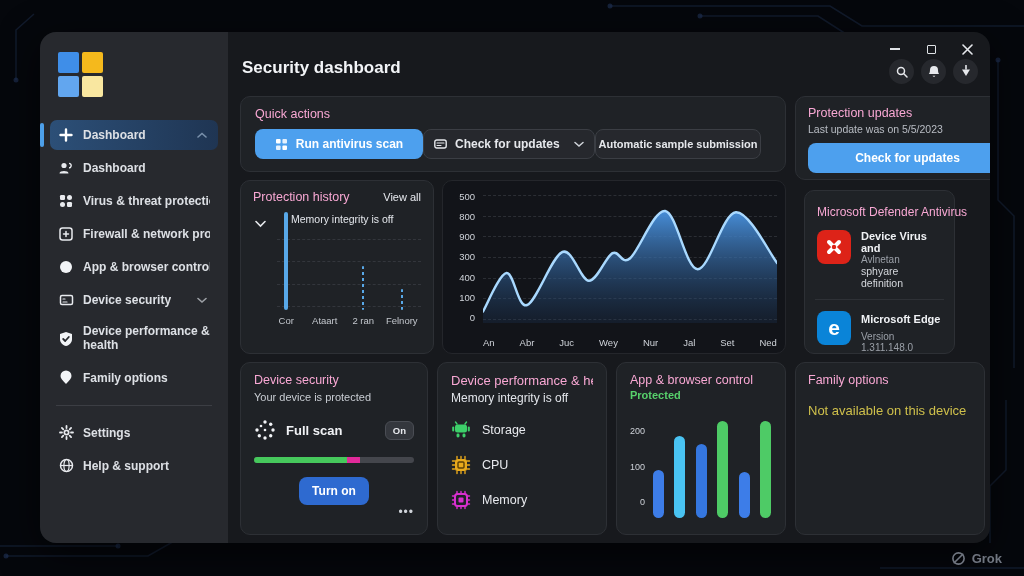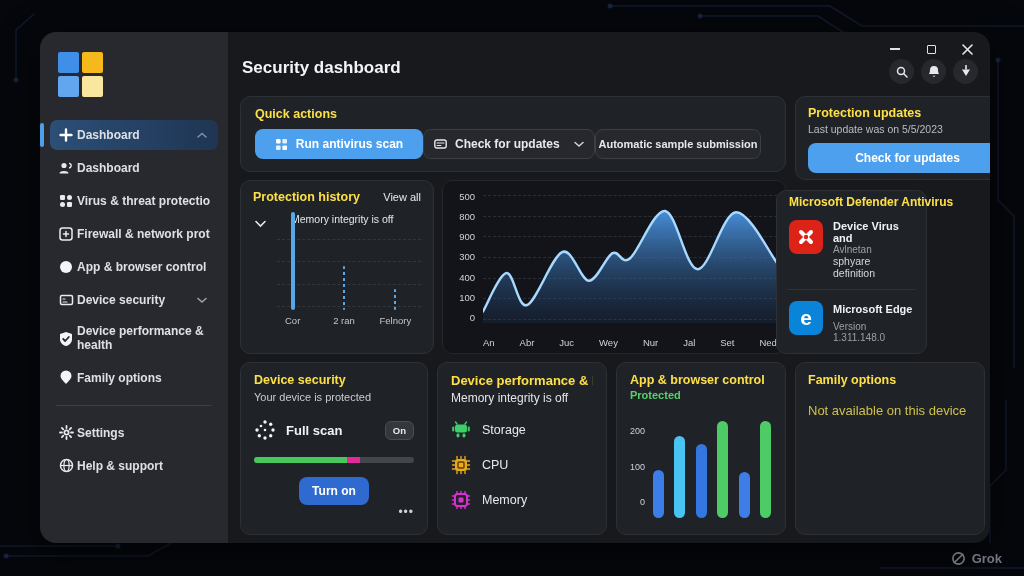"Quick actions" .card-title { color: #fde047 -> #f9a8d4; font-weight: 700 -> 400 }
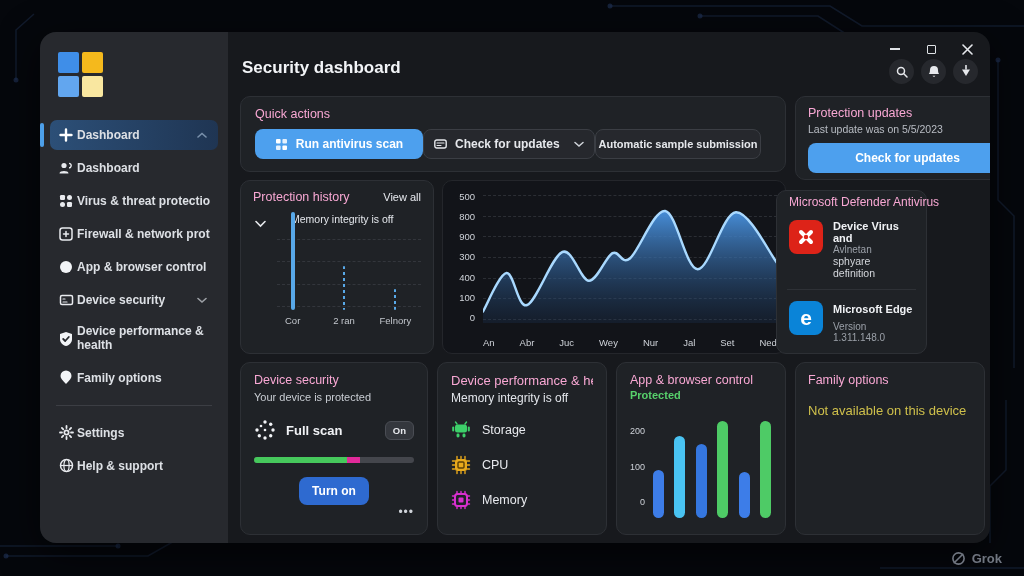"Dashboard" .nav-item { gap: 3px -> 9px }
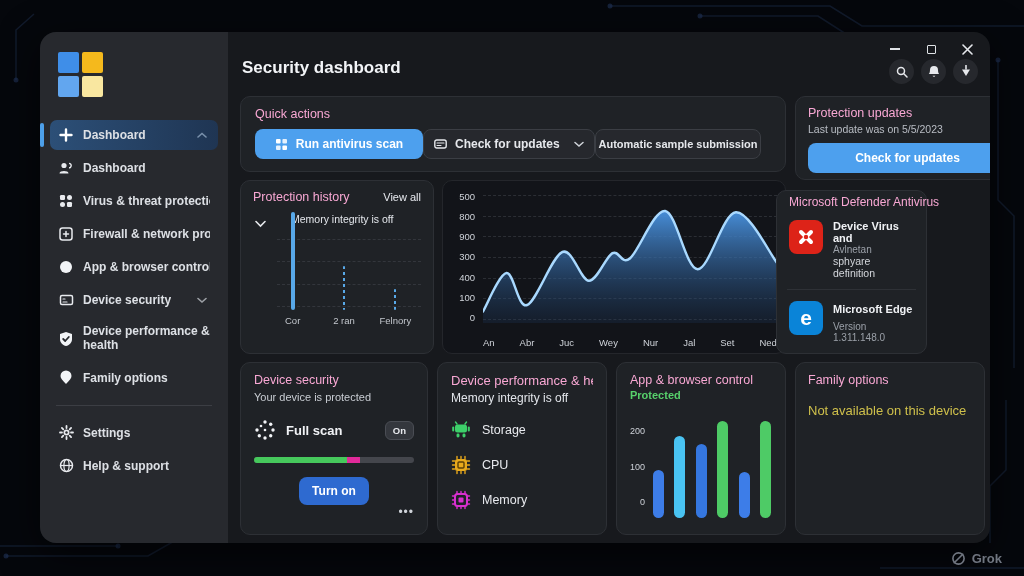"Microsoft Defender Antivirus" #defender { left: 548px -> 576px; padding: 4px 12px -> 14px 12px }
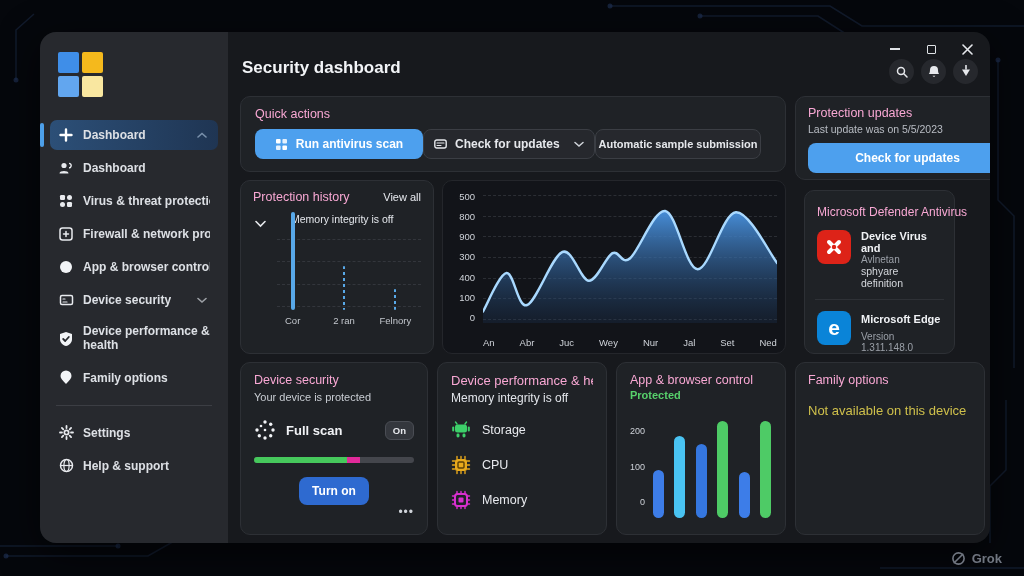"Ataart" div.ph-col { html: none -> <div> <div></div> <span>Ataart</span> </div> }
